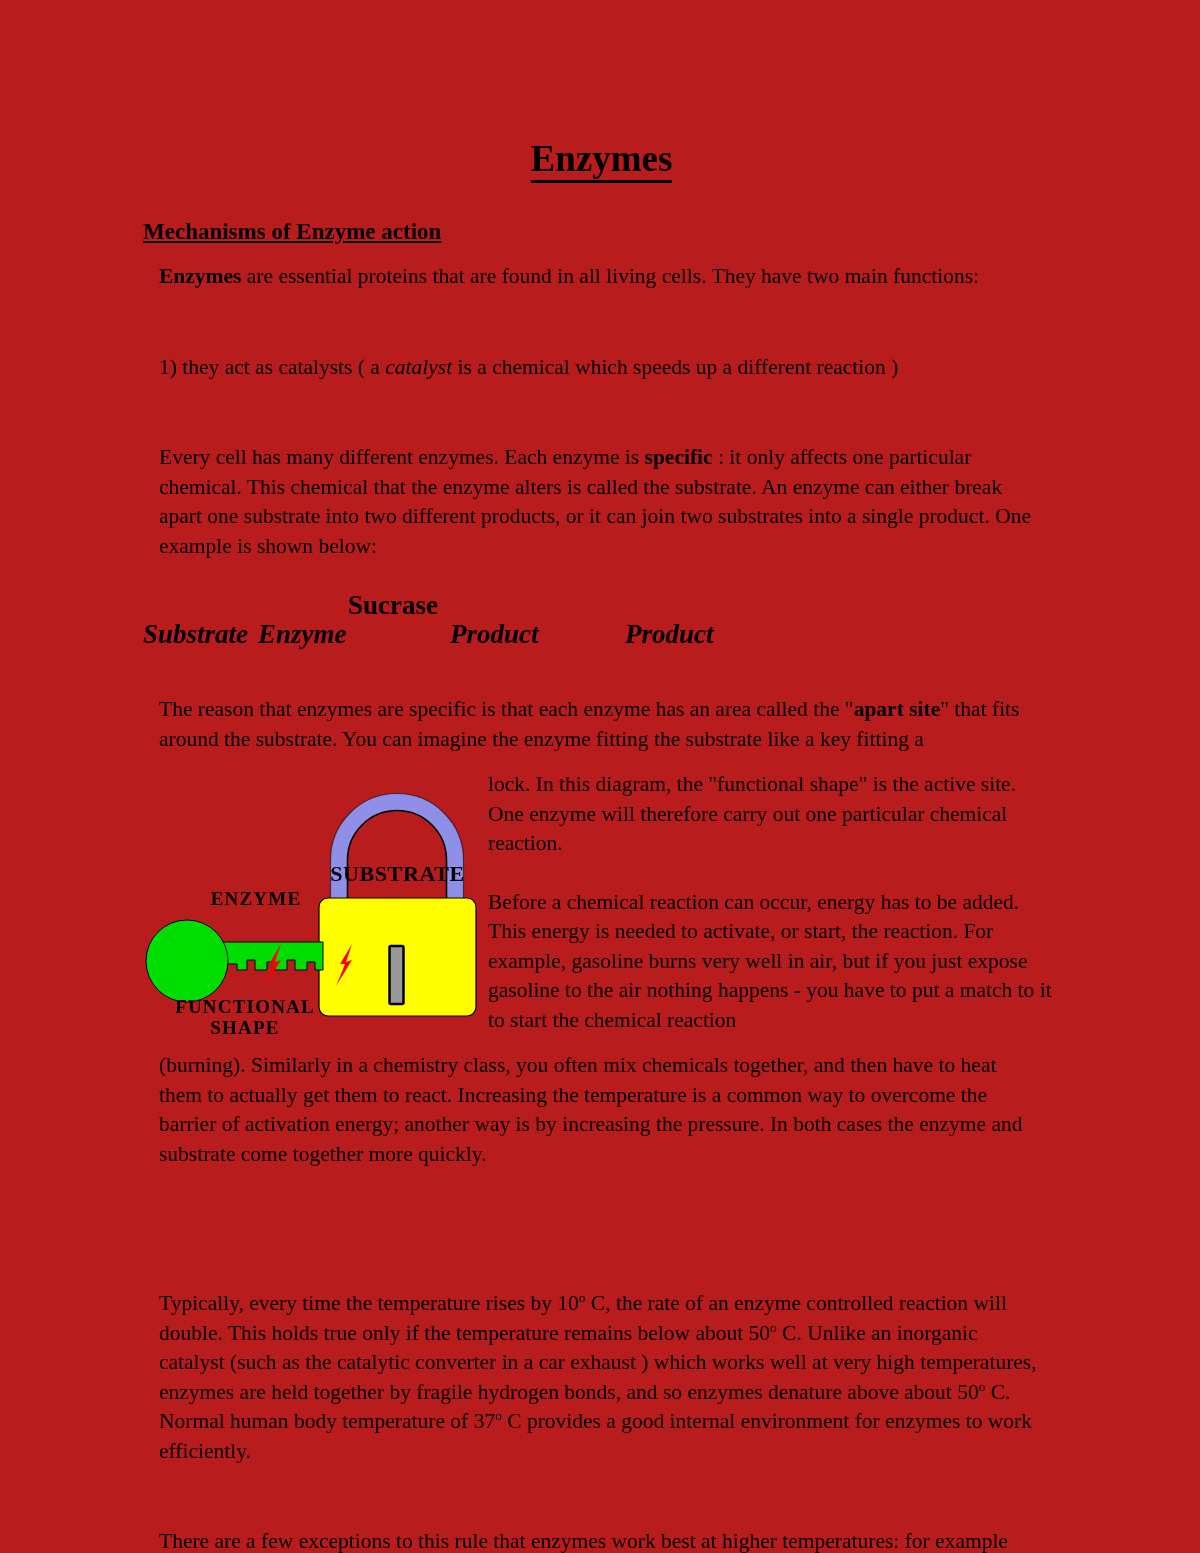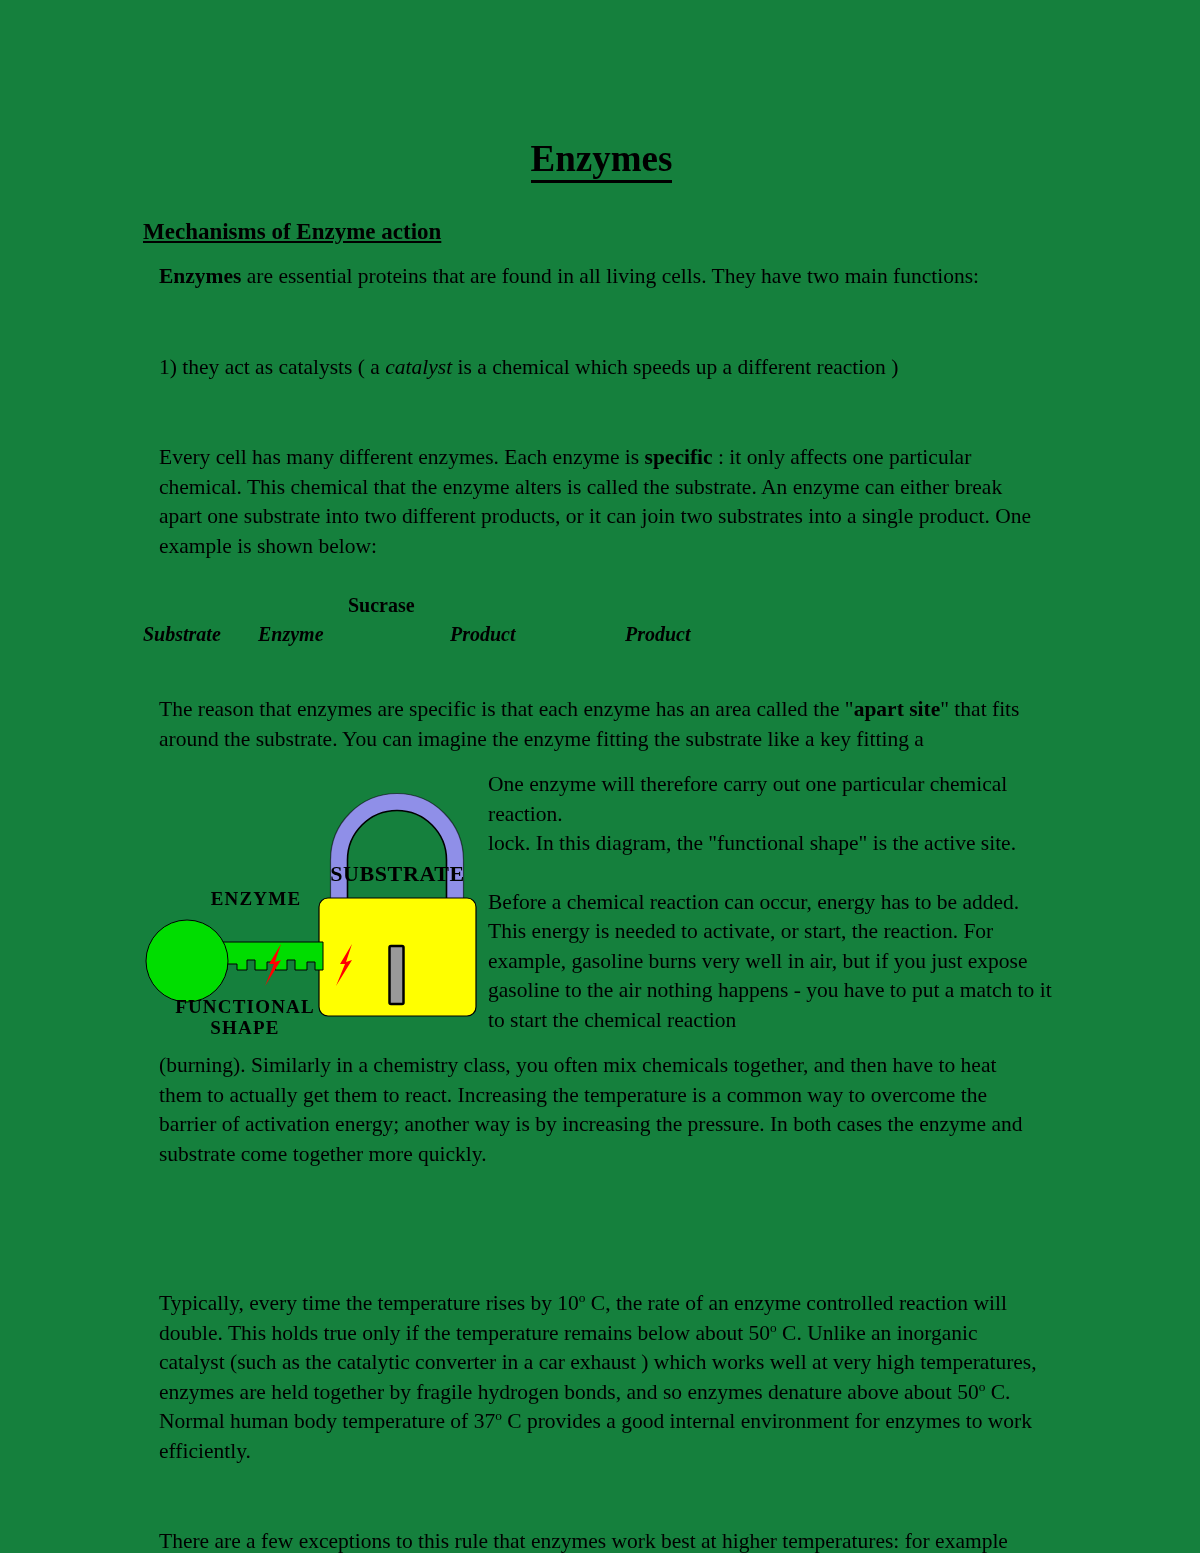"Enzymes" .page { background: #15803d -> #b91c1c }
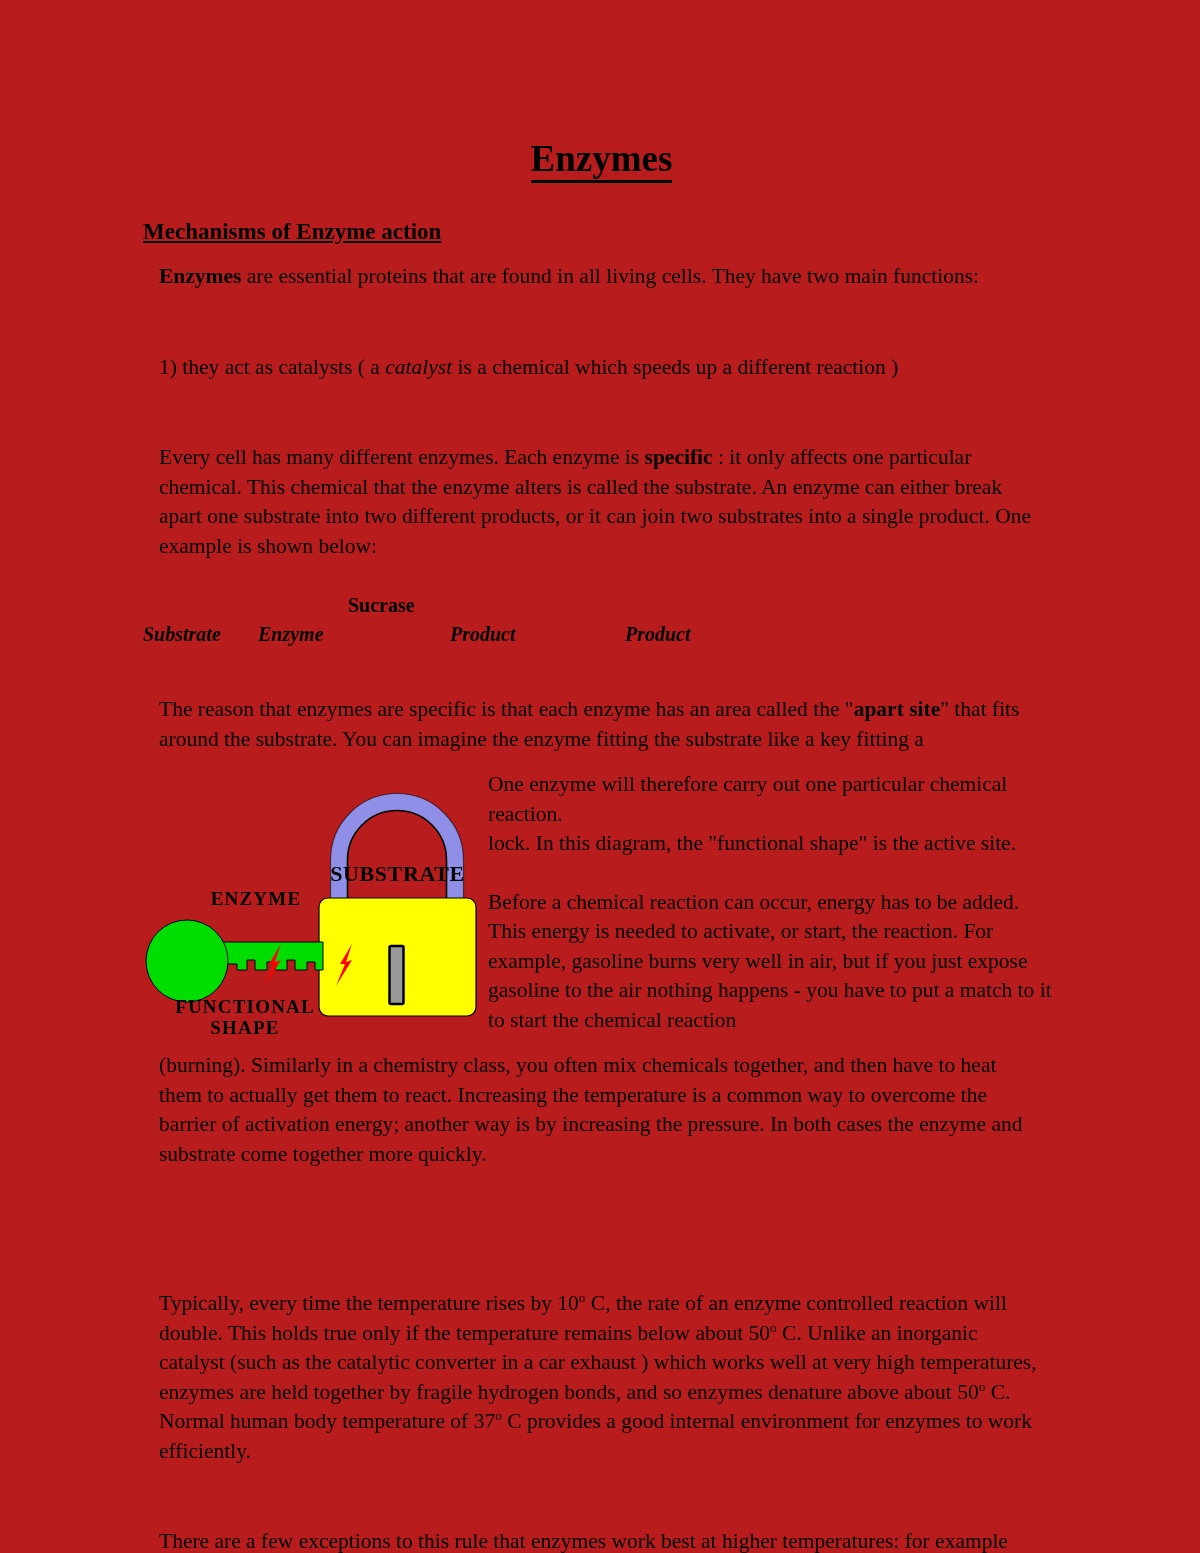"Sucrase" .reaction { font-size: 20px -> 27px }
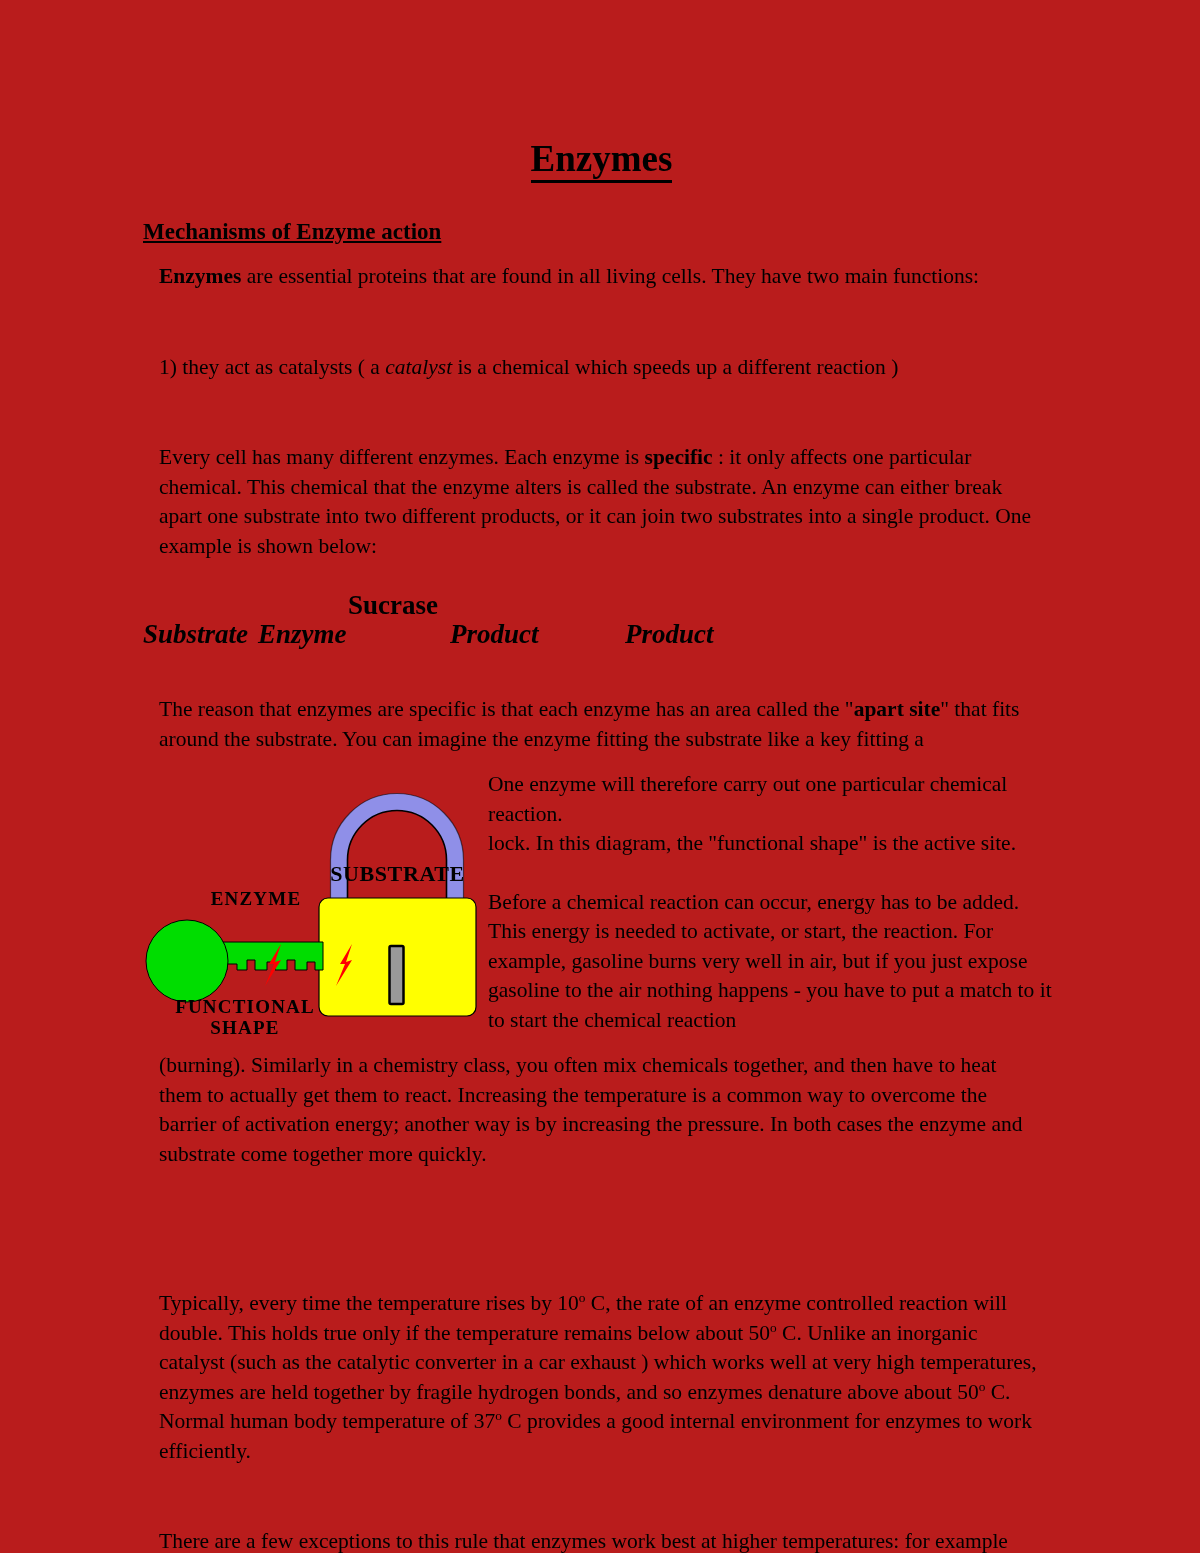"One enzyme will therefore carry" p.para { order: before "lock. In this diagram, the" -> after "lock. In this diagram, the" }
